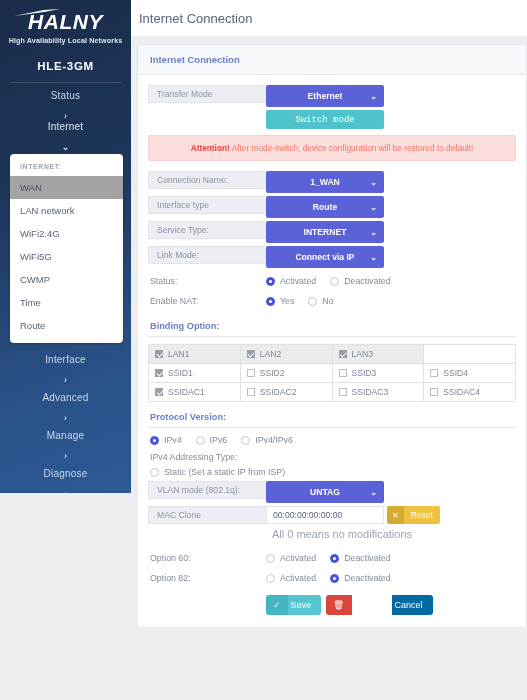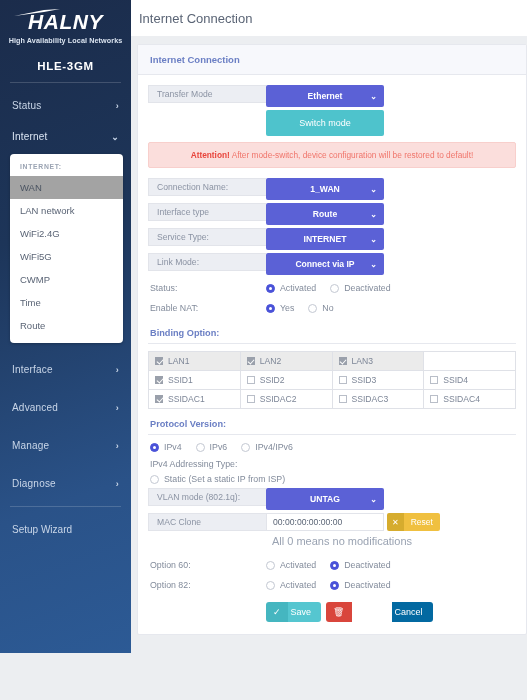"HALNY" .sidebar { height: 653px -> 493px }
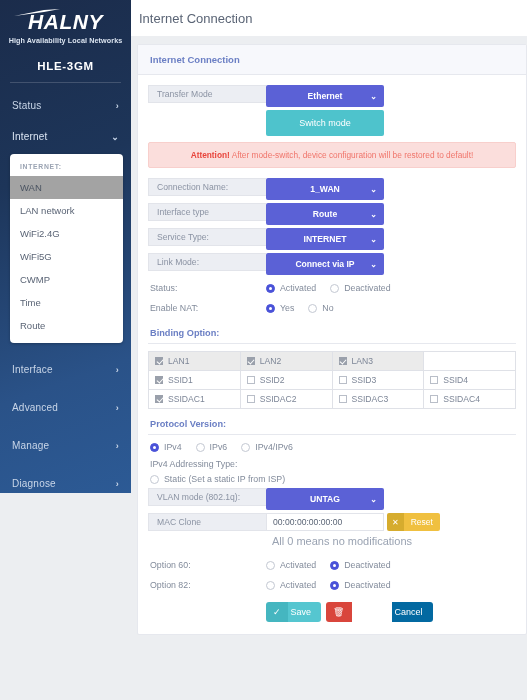"Status" .nav-item { flex-direction: none -> column }
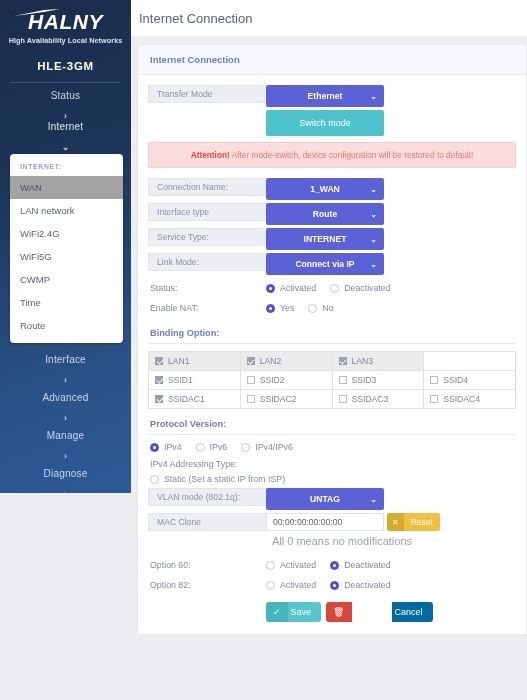"Switch mode" .btn-switch { font-family: Liberation Sans, sans-serif -> Liberation Mono, monospace; height: 26px -> 19px }
